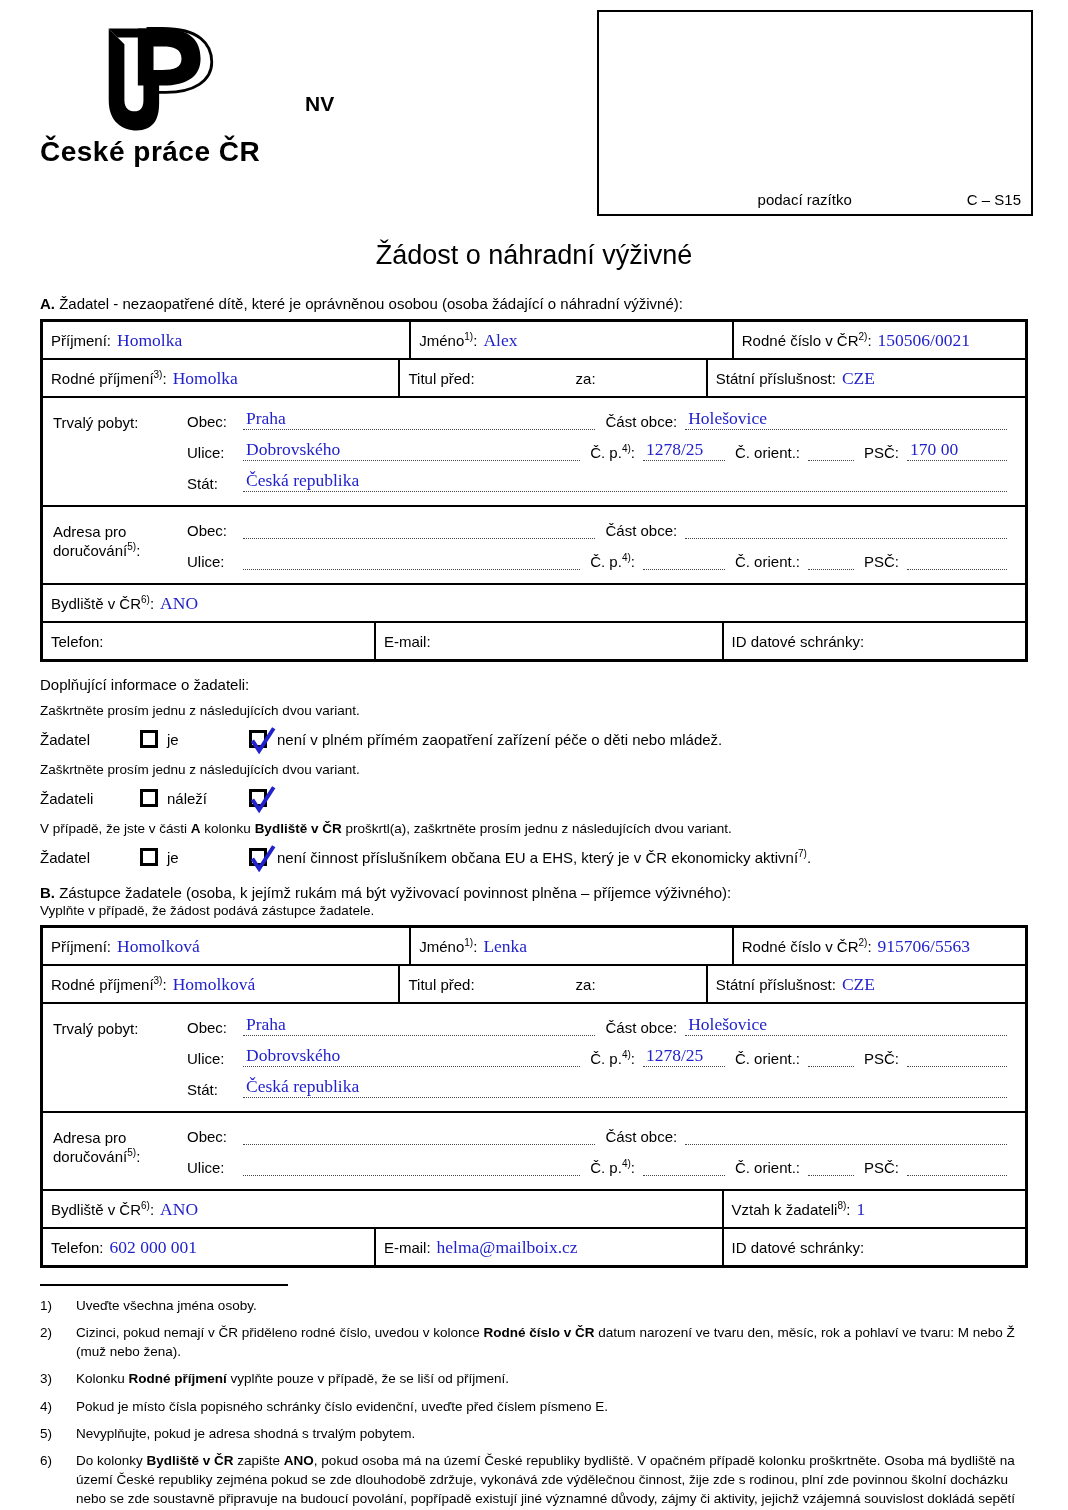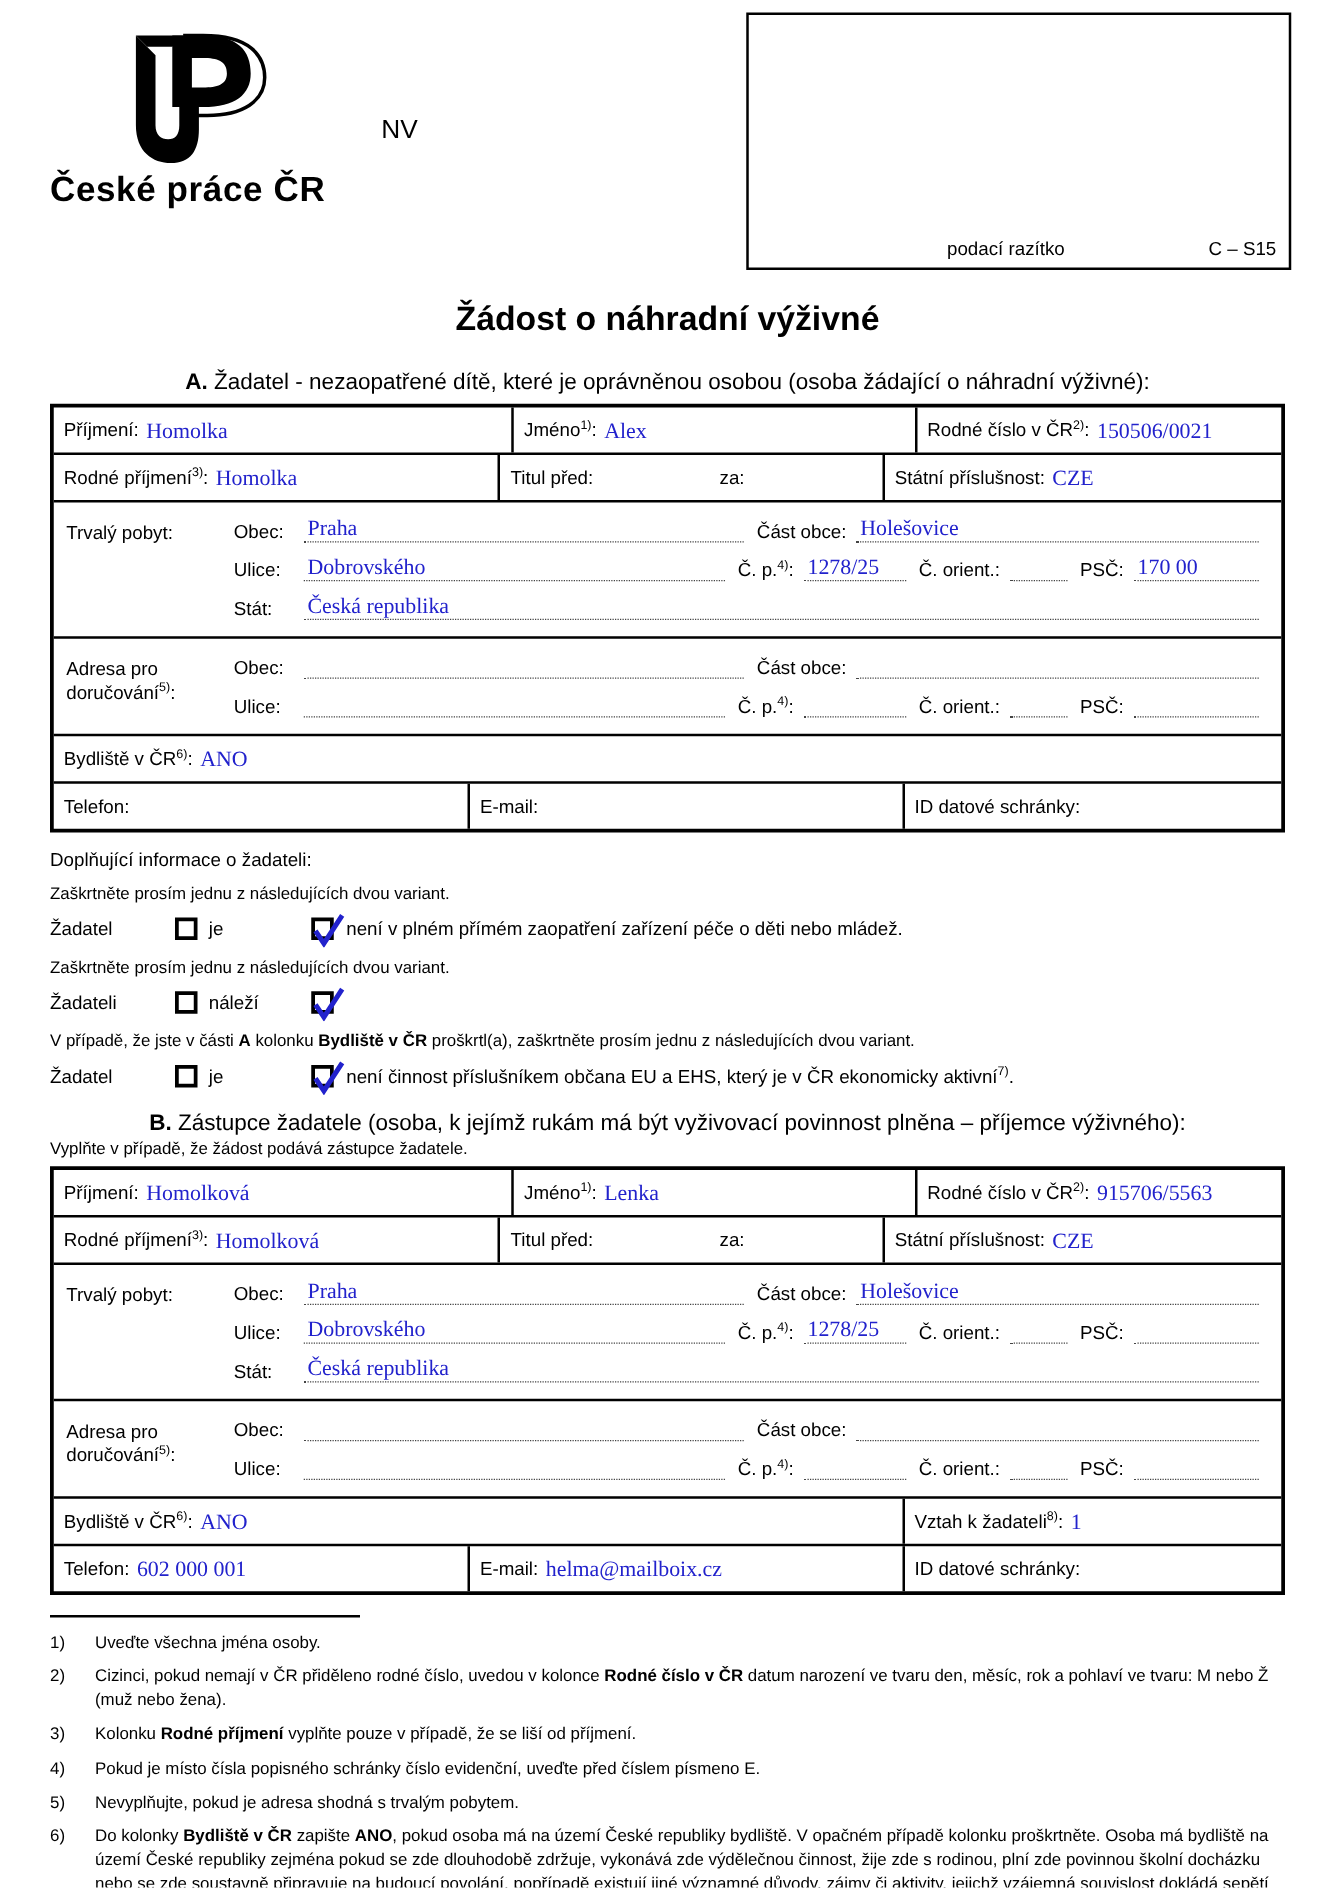"NV" .form-code { font-weight: normal -> bold }
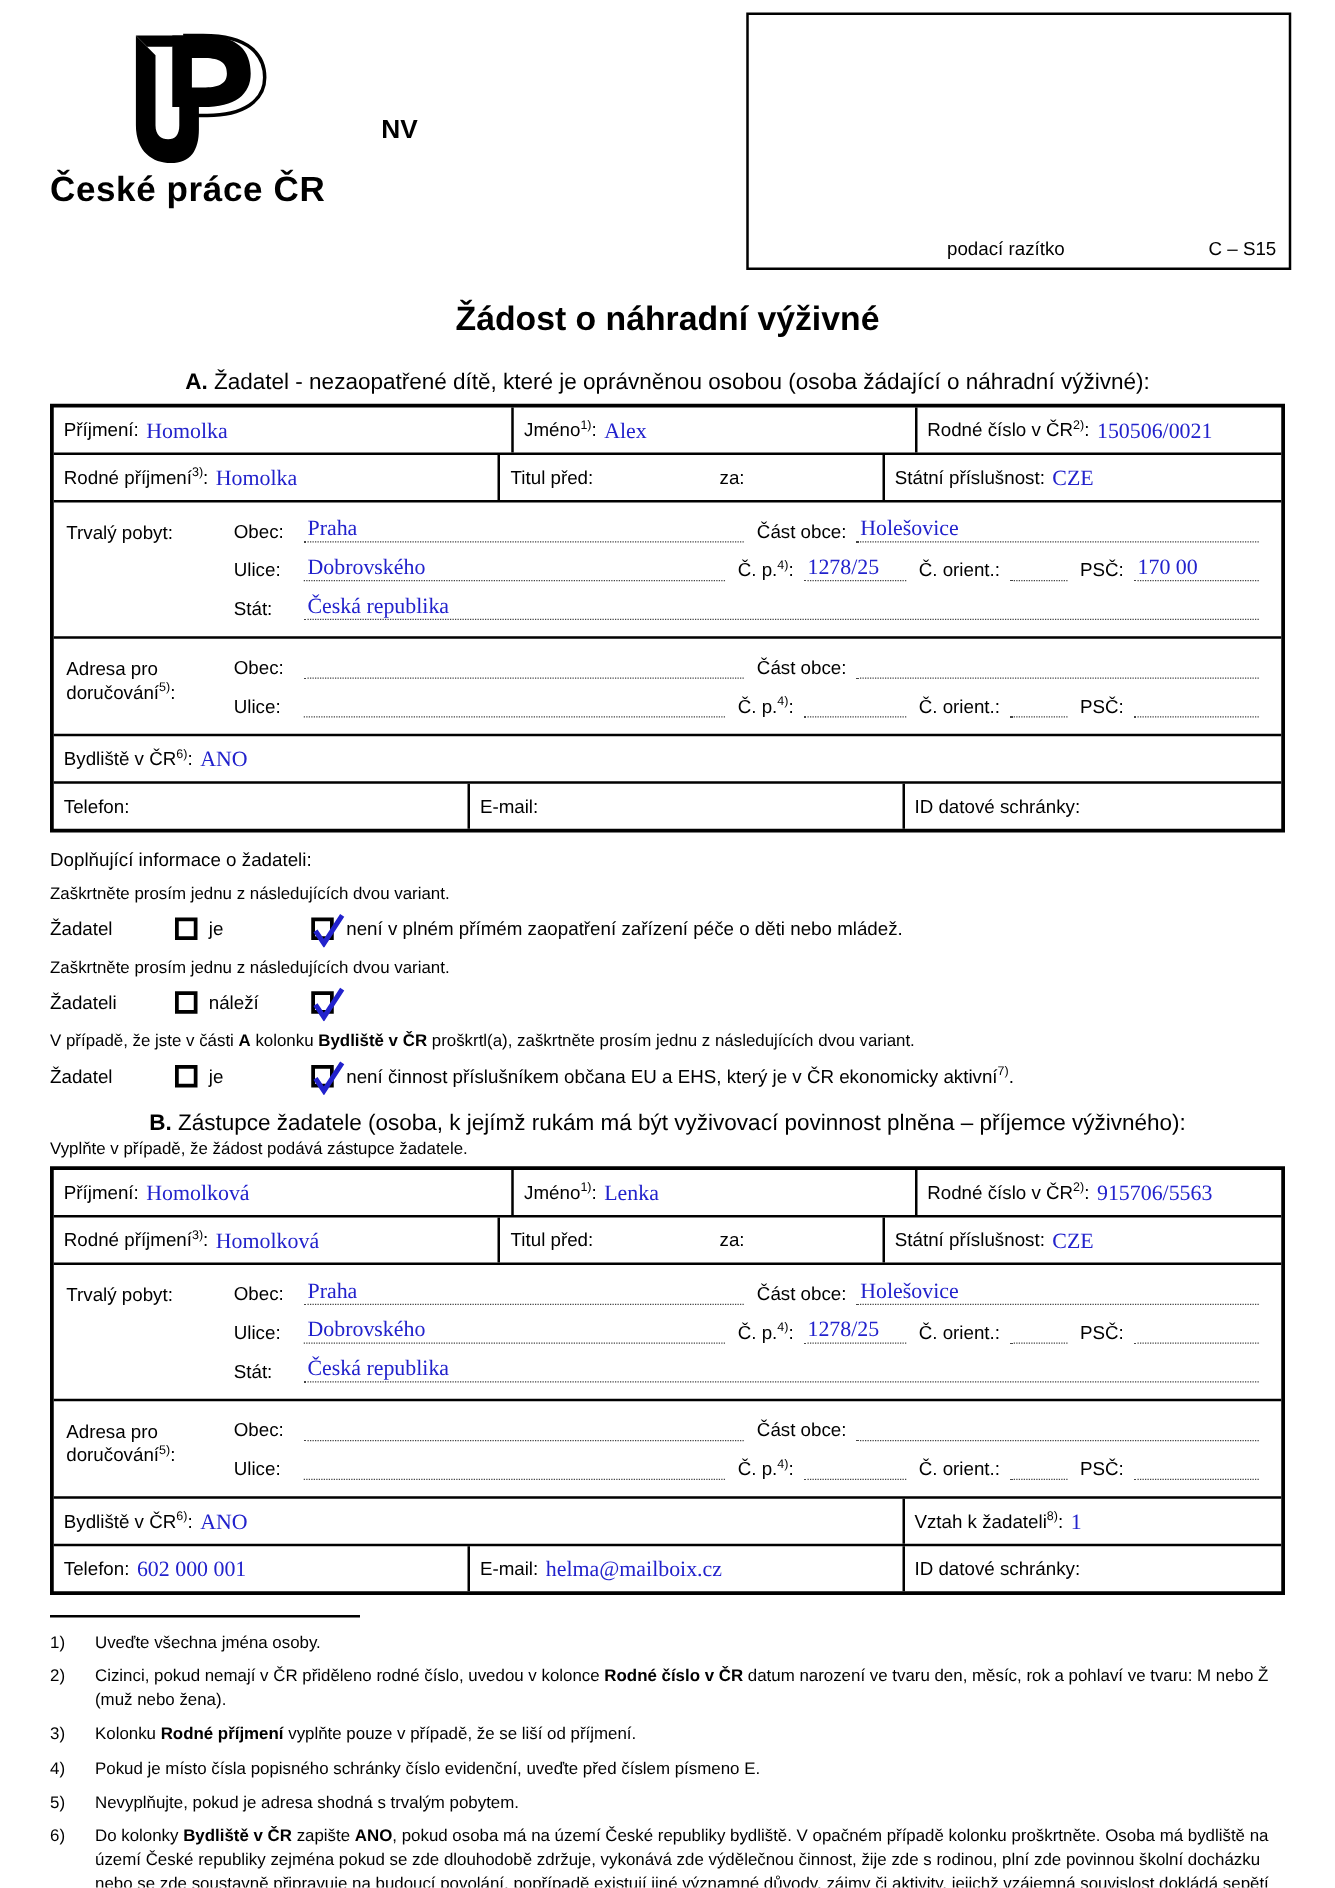"Žádost o náhradní výživné" .title { font-weight: bold -> normal }
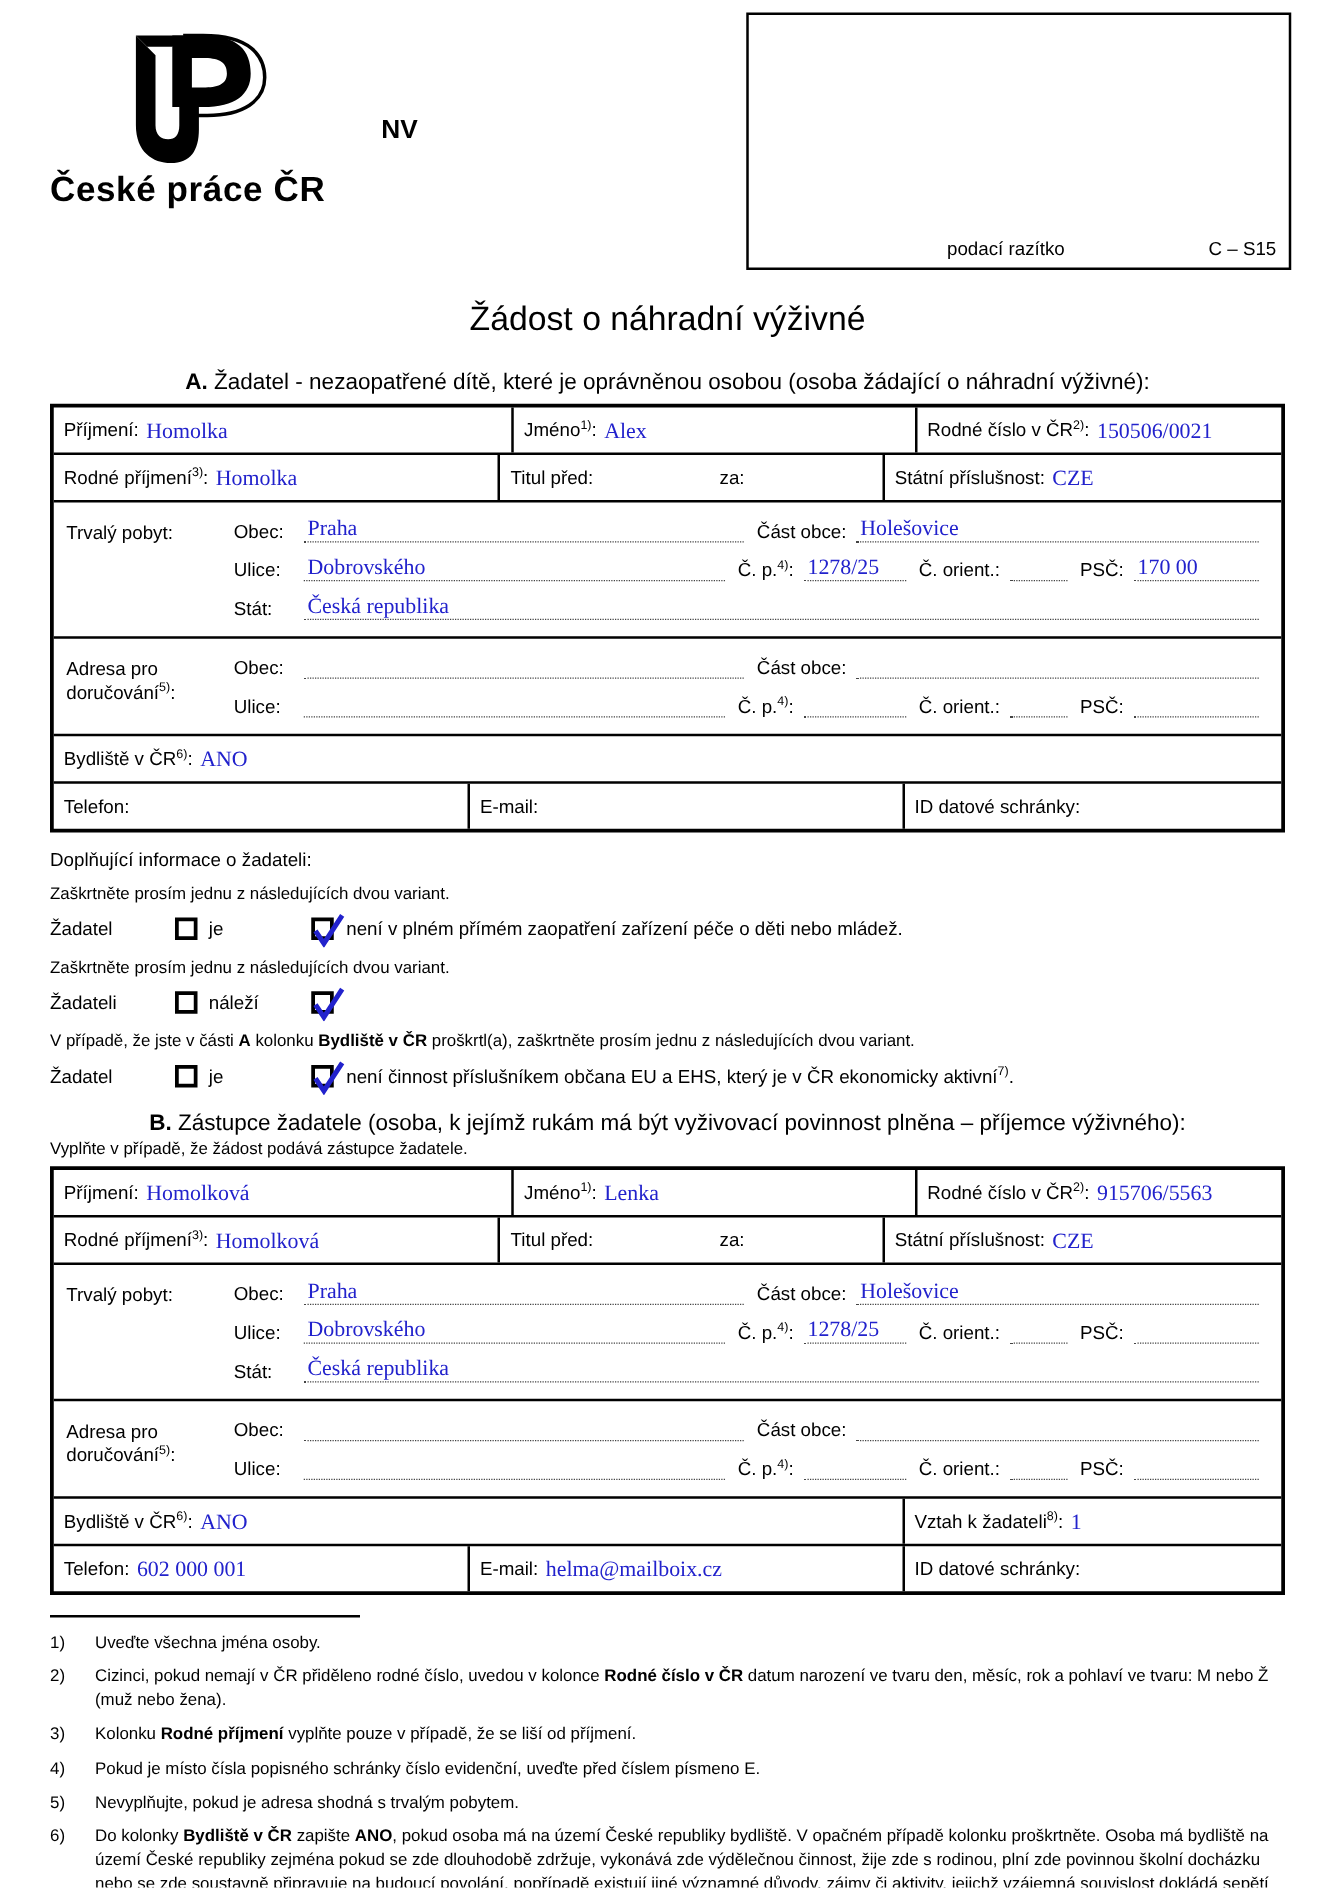"A. Žadatel - nezaopatřené dítě," .sec-heading { font-size: 18px -> 15px; text-align: center -> none }
